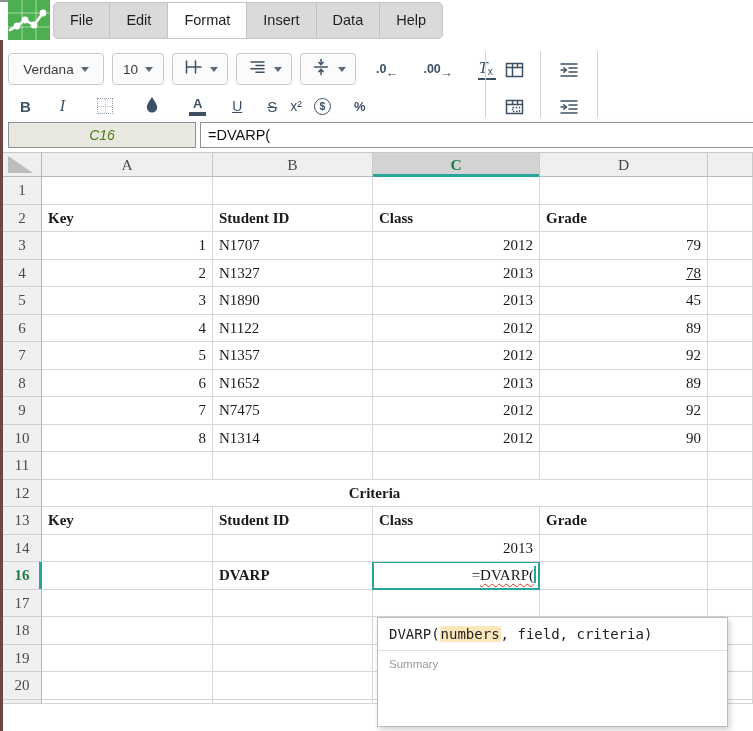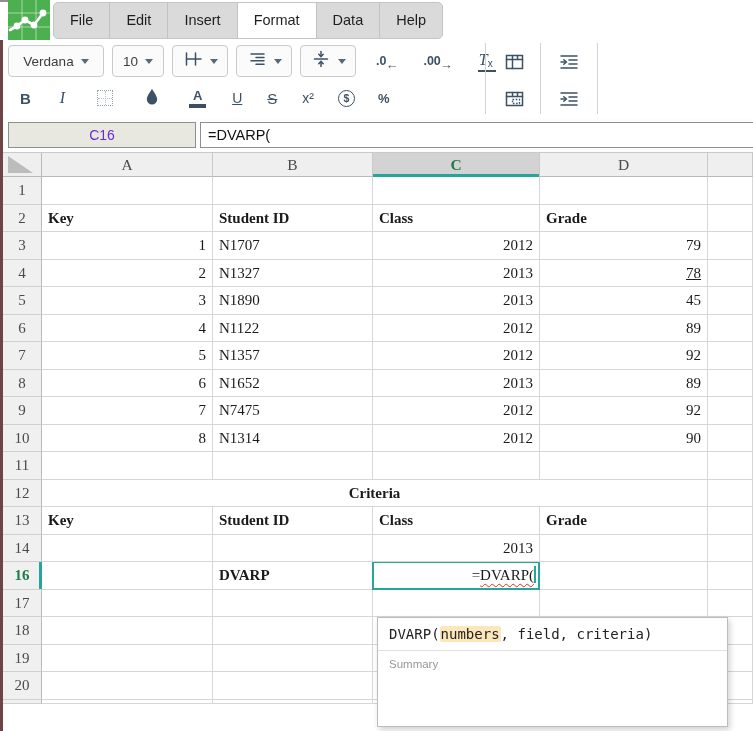"Insert" div.menu-item { order: before "Format" -> after "Format" }
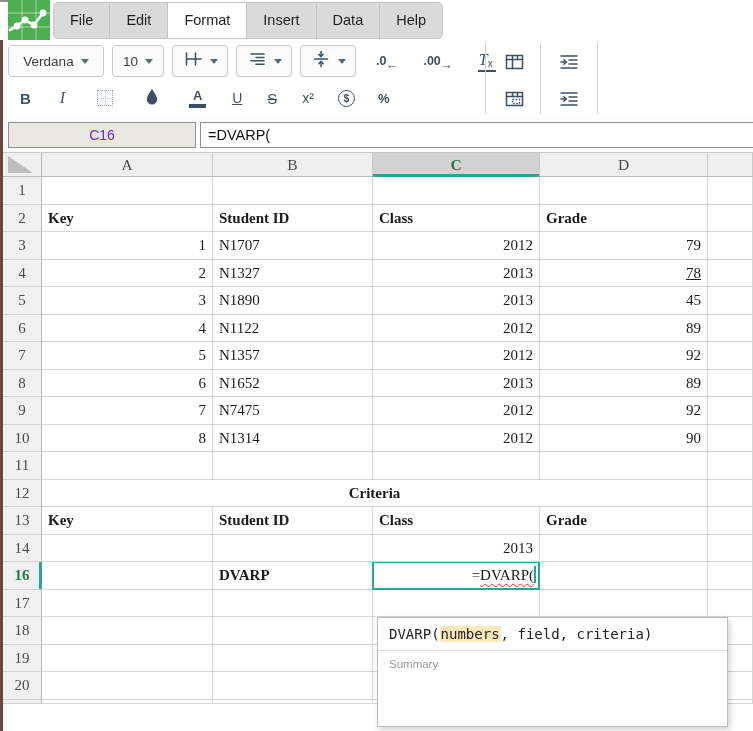"Verdana" .toolbar { top: 40px -> 48px }
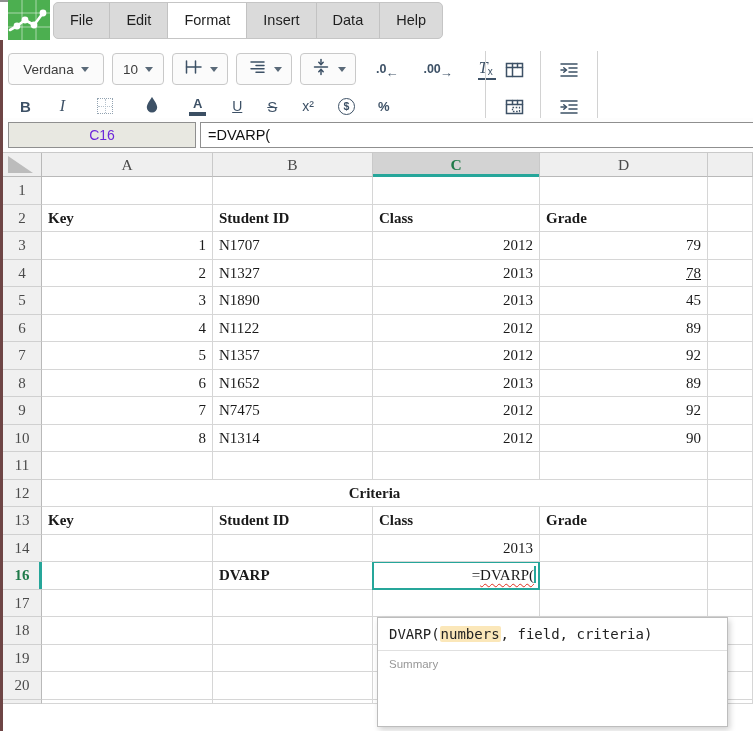"x²" div.ic { margin: 0 13px -> 0 1px }
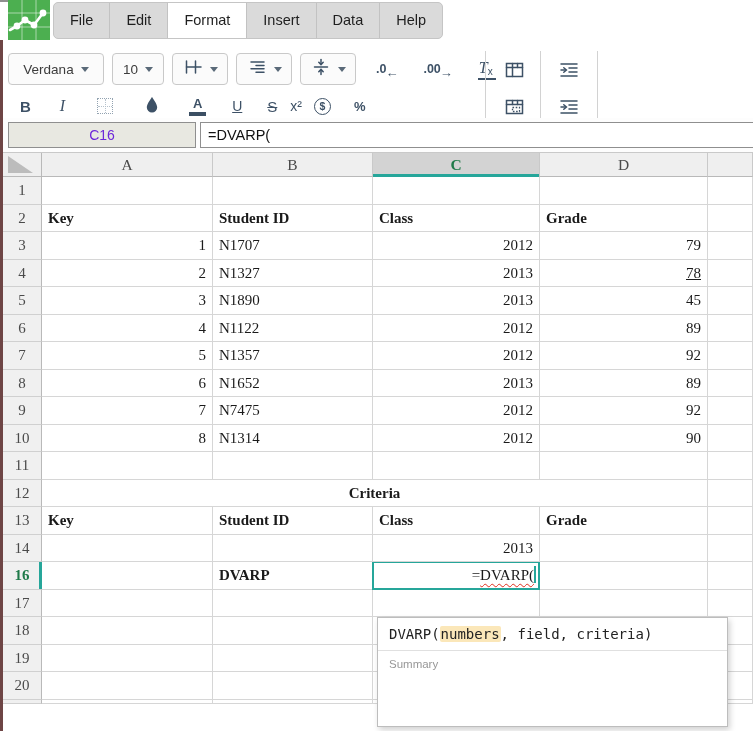"C16" .namebox { color: #6d28d9 -> #4d7c0f; font-style: none -> italic }
